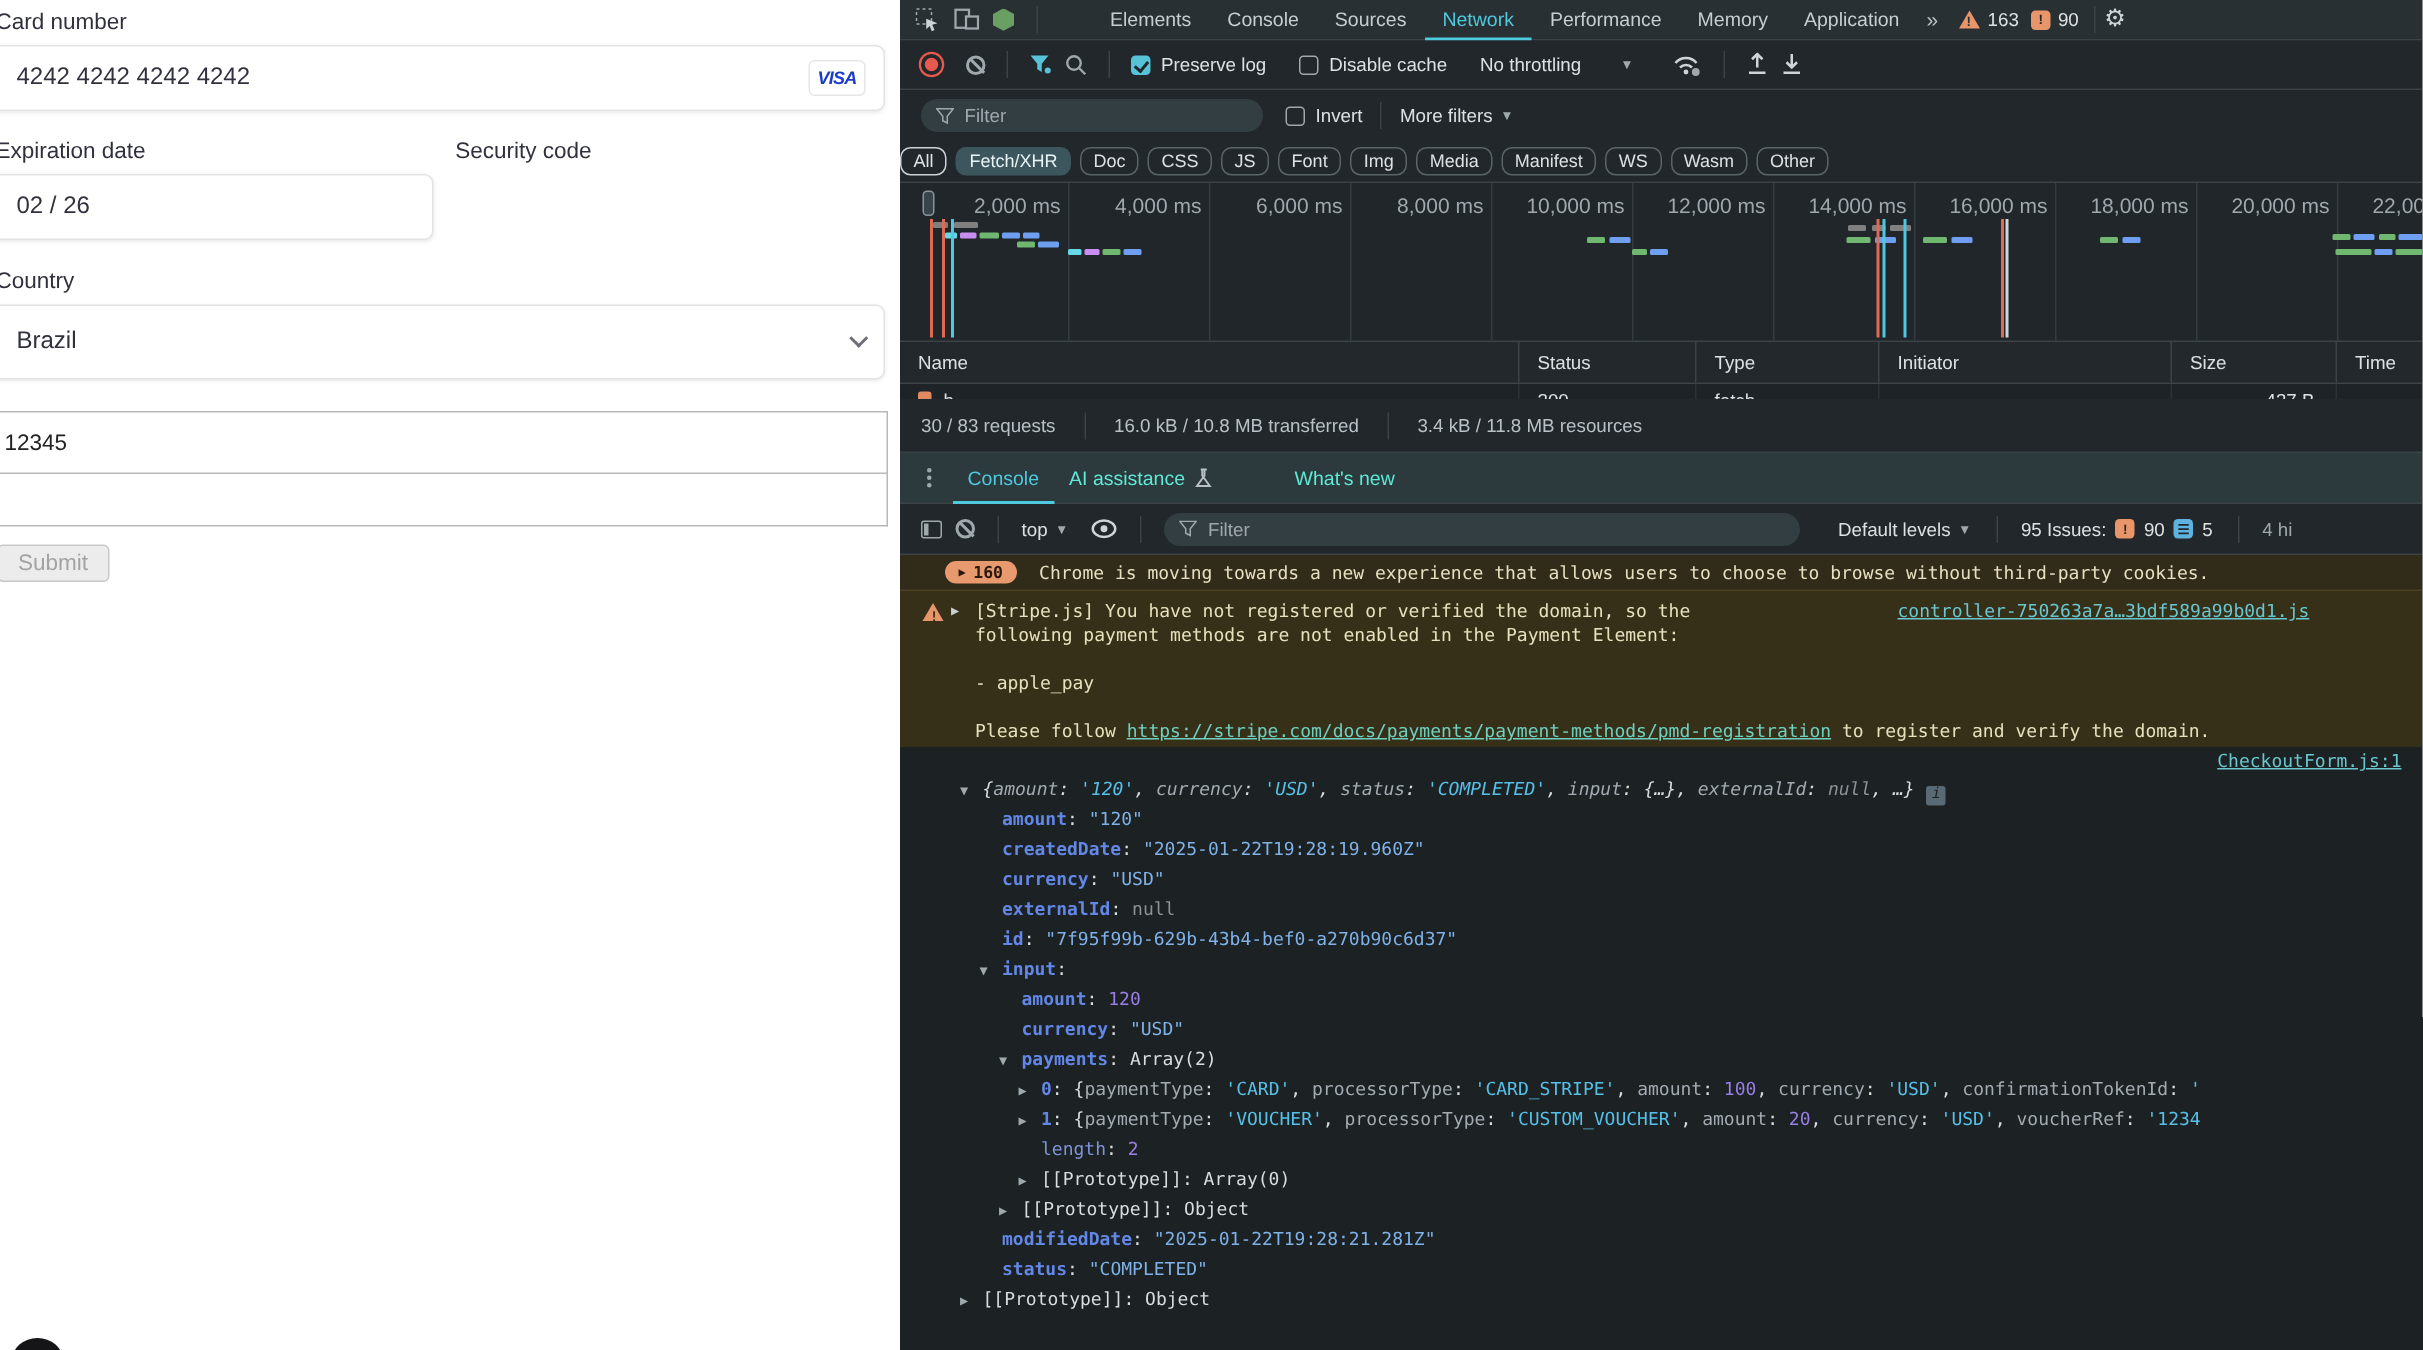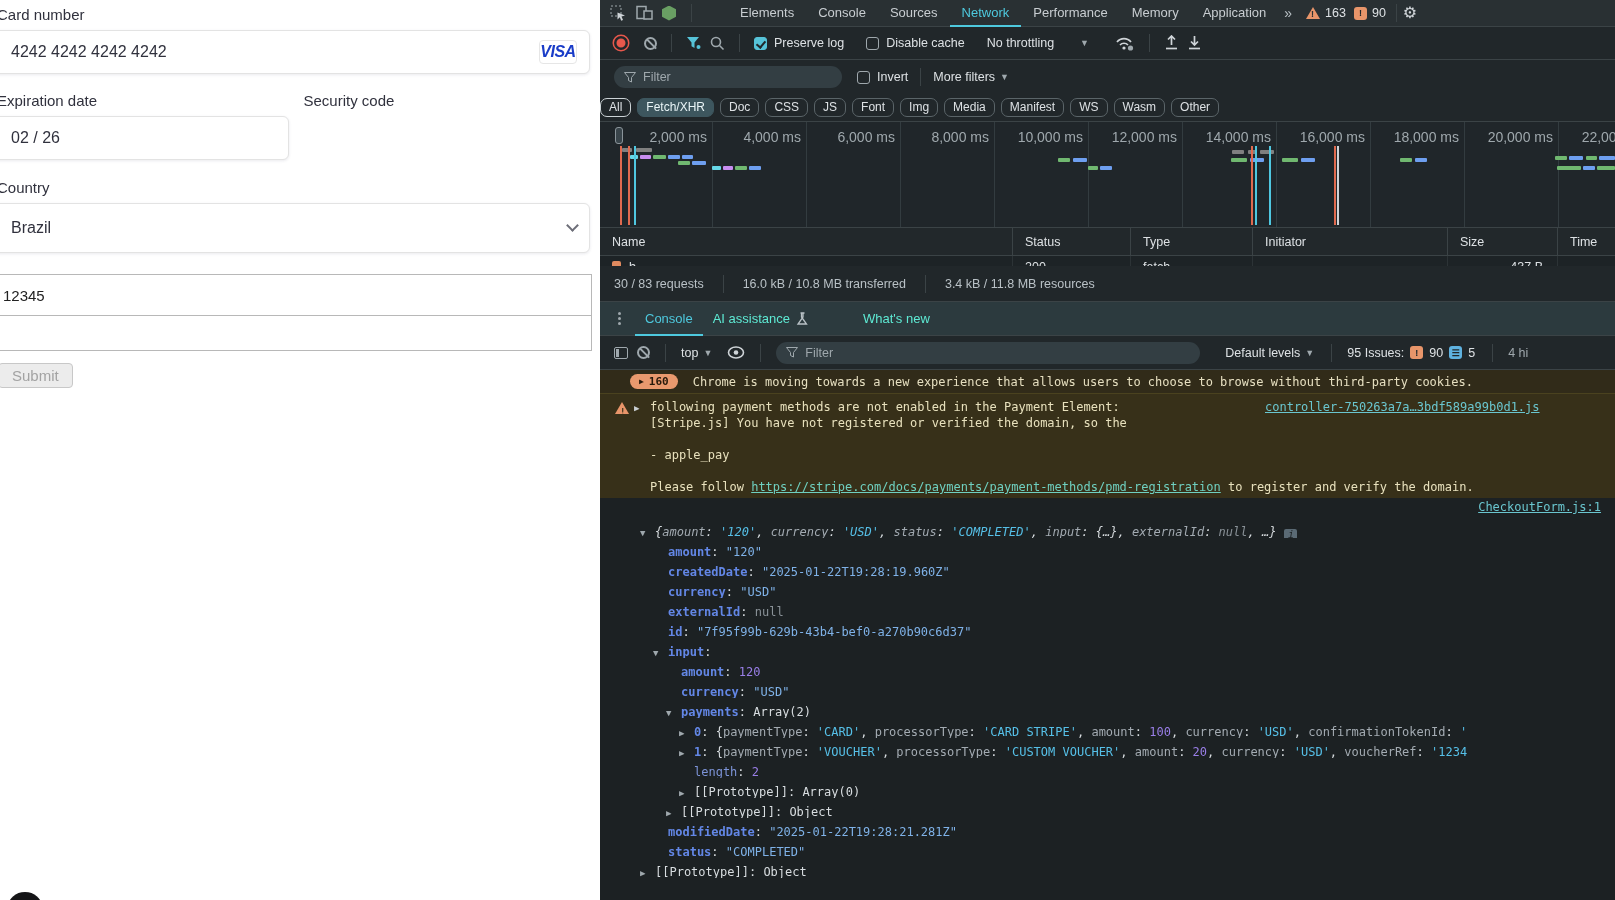"VISA" .visa-badge { font-size: 16px -> 12px }
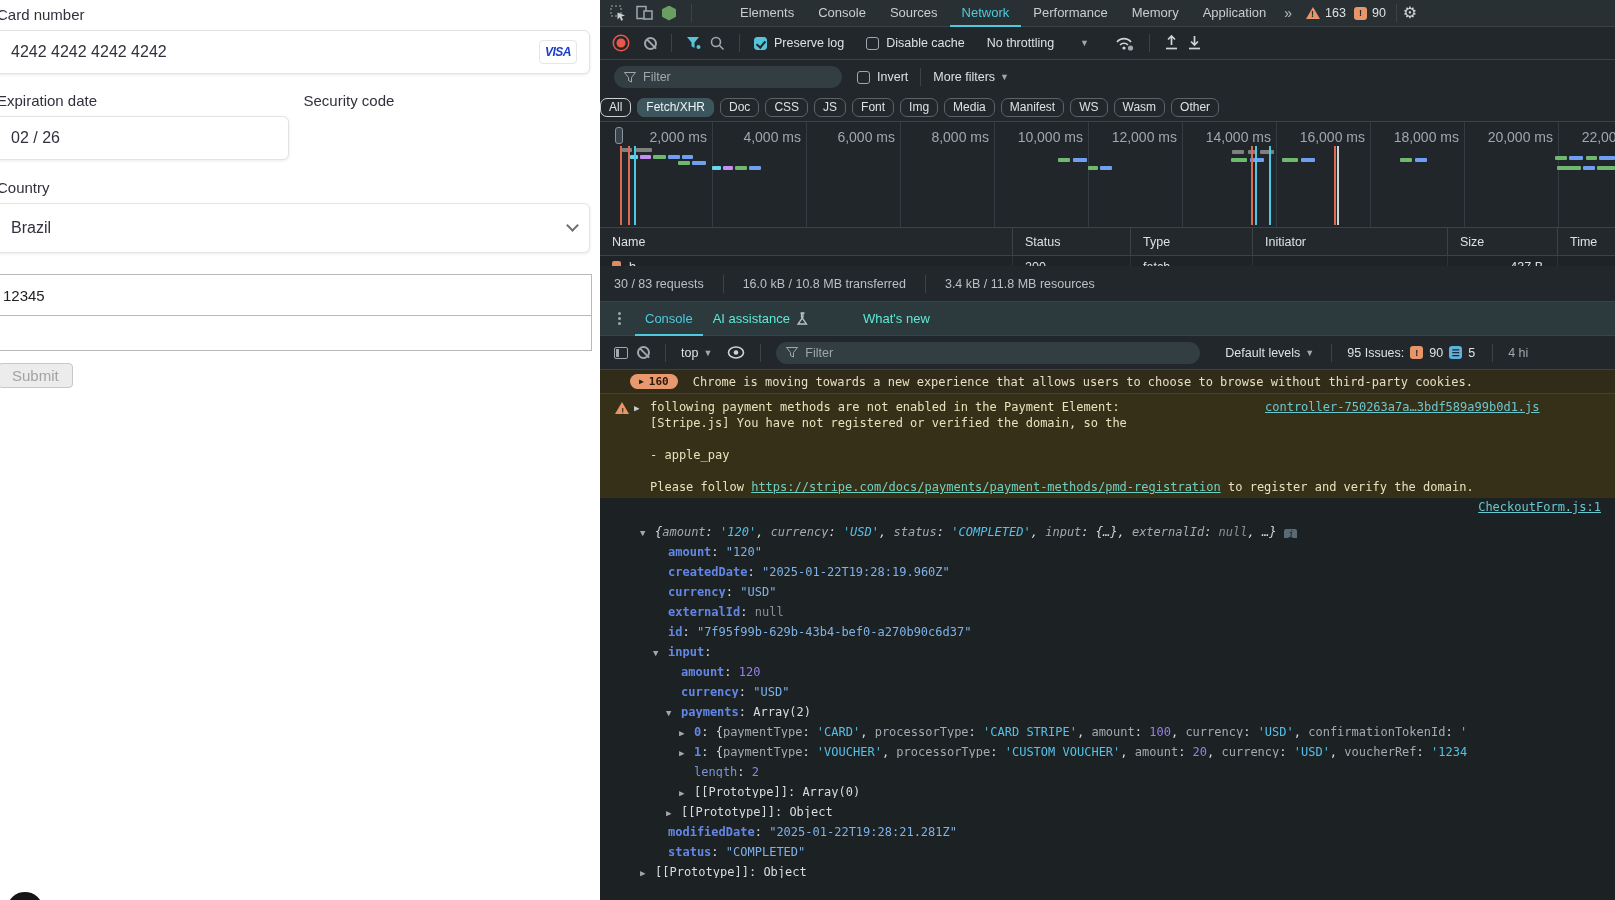"following payment methods are not" div.wline { order: before "[Stripe.js] You have not registered" -> after "[Stripe.js] You have not registered" }
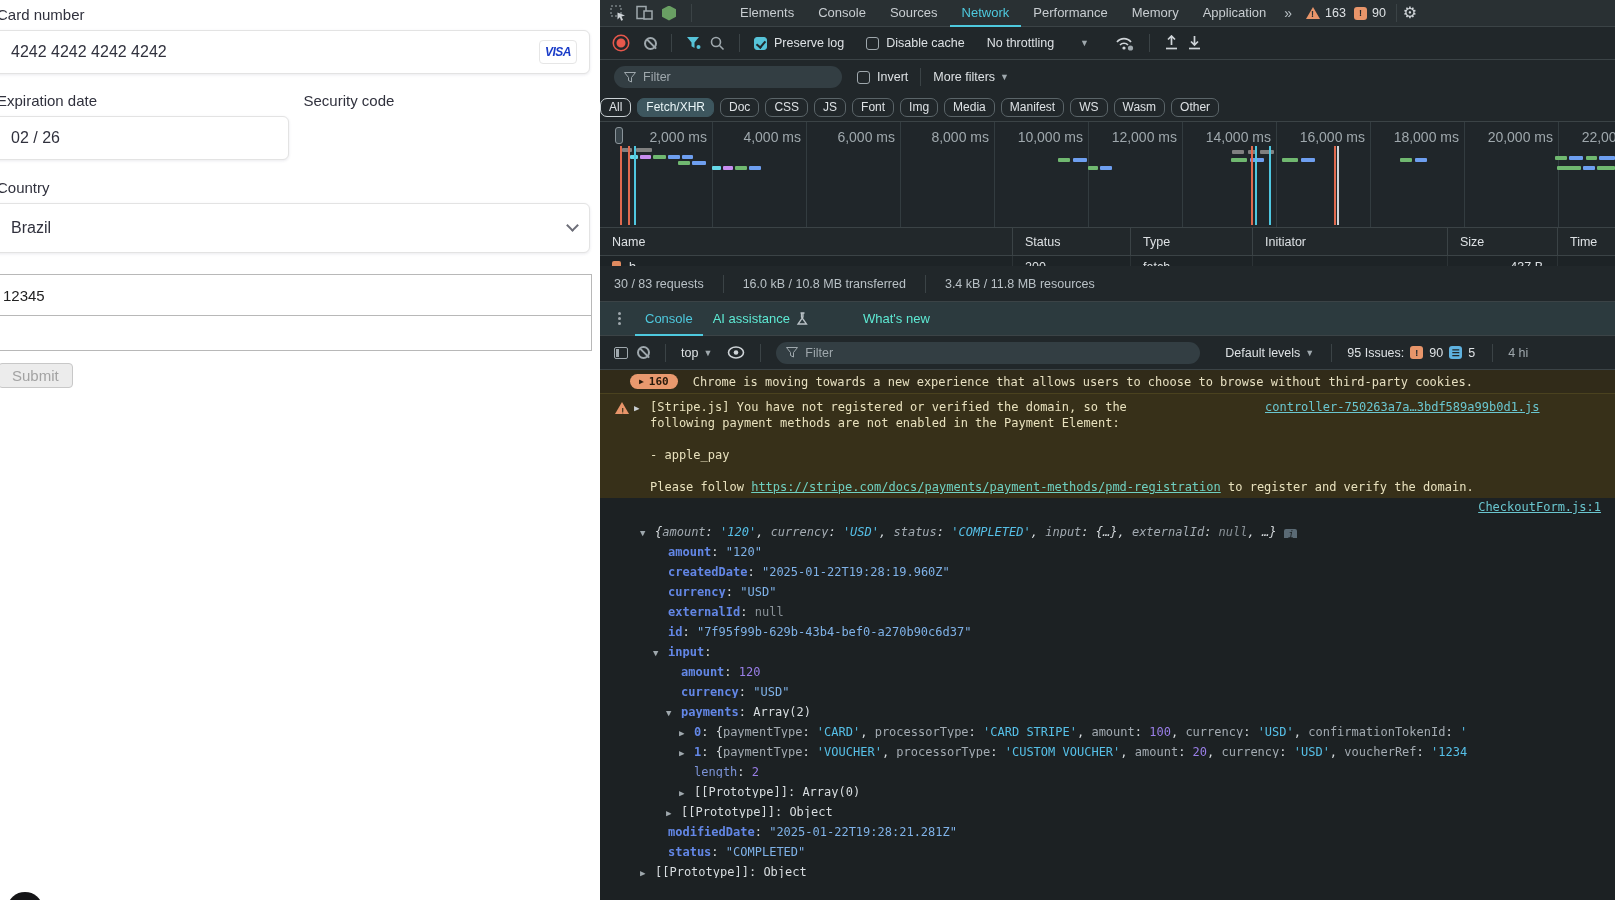"▼ {amount: '120', currency: 'USD'," .trerow { line-height: 28px -> 16px }
